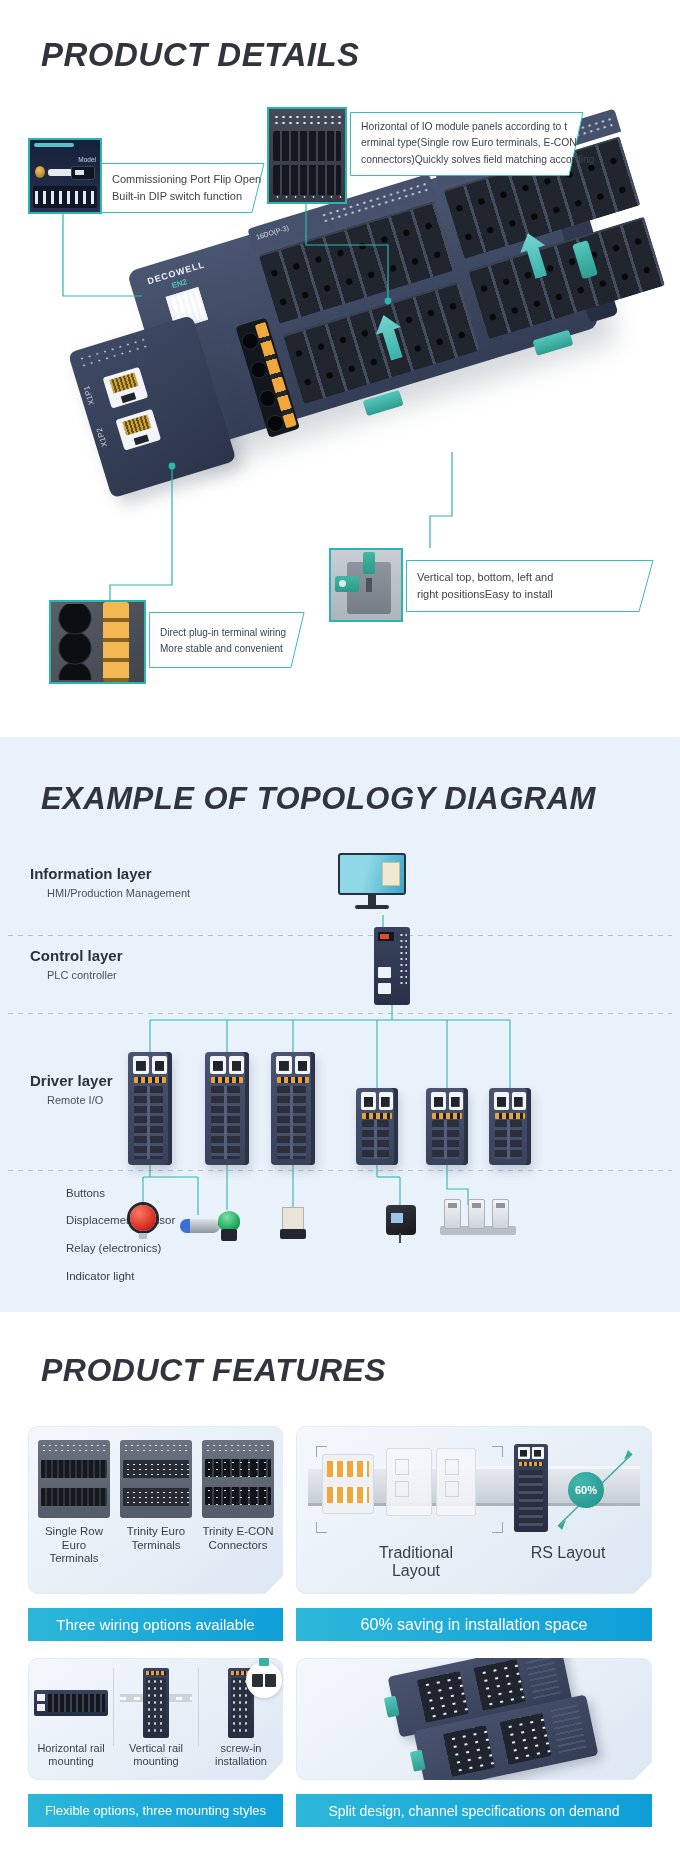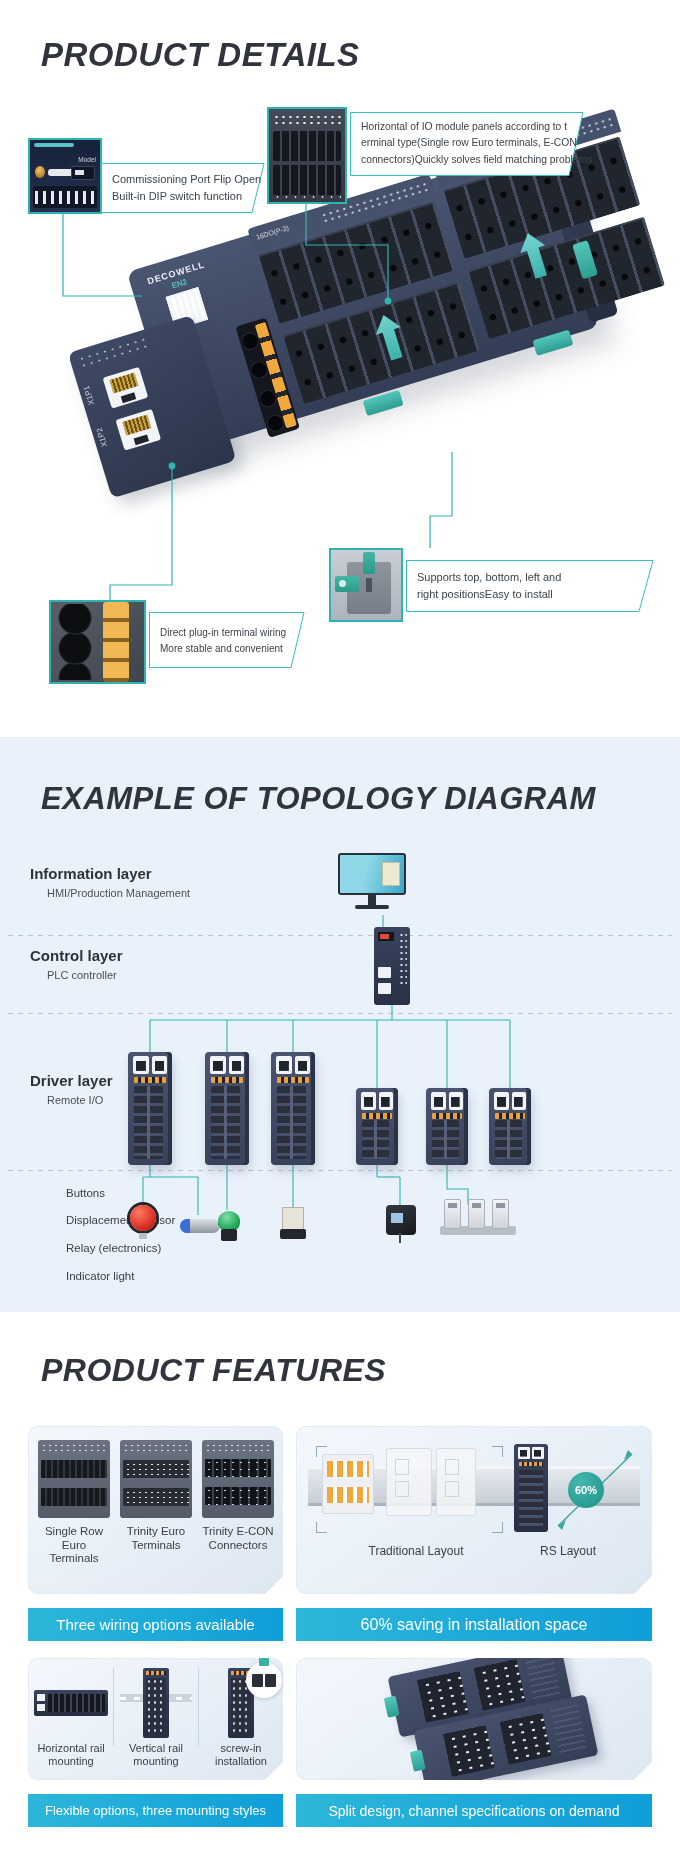"connectors)Quickly solves field matching" div { text: problems -> according }
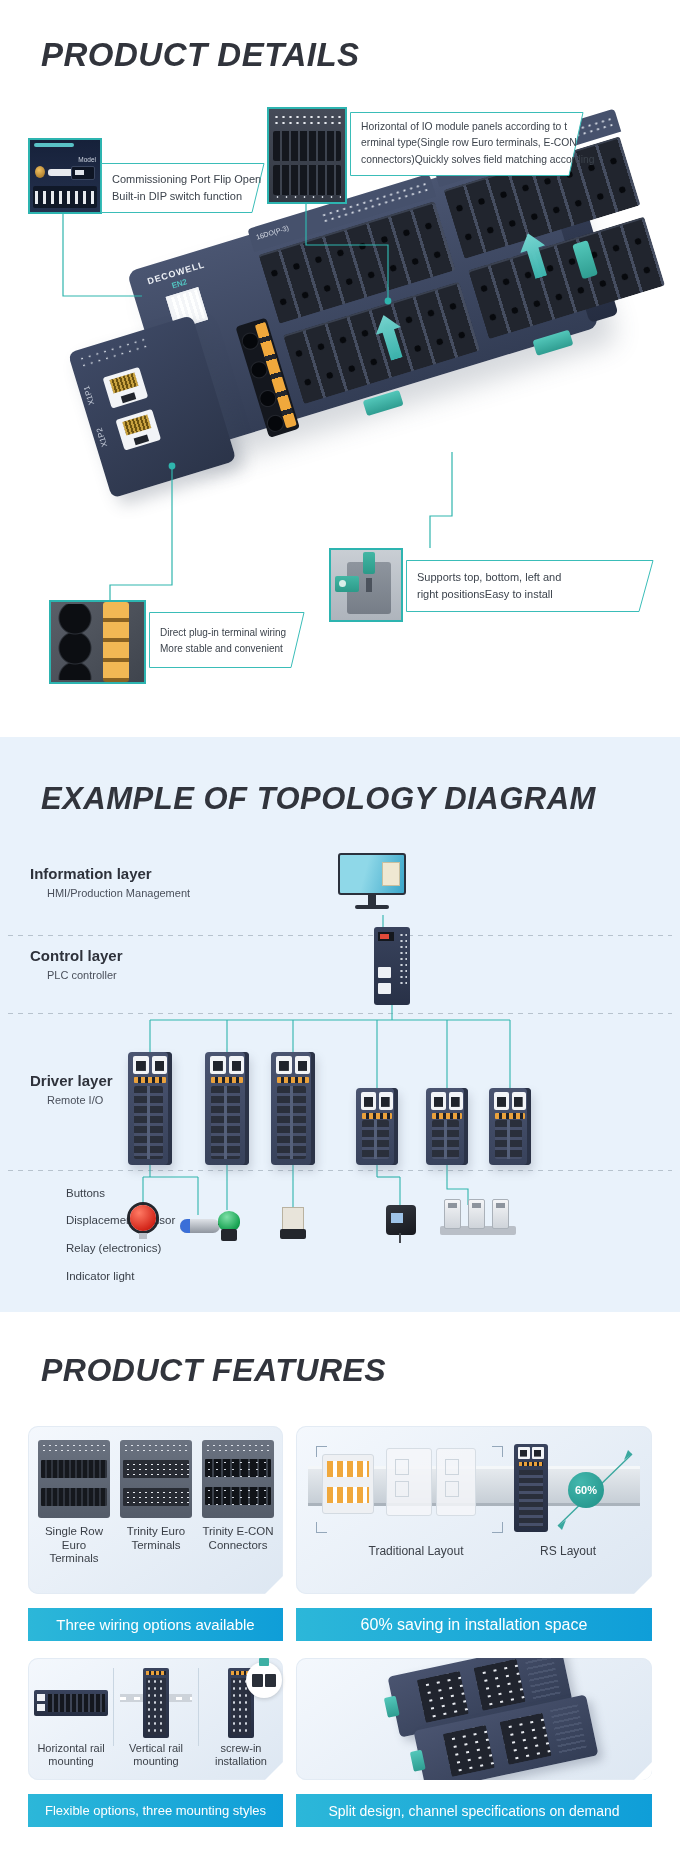"Supports top, bottom, left and" div { text: Supports -> Vertical }
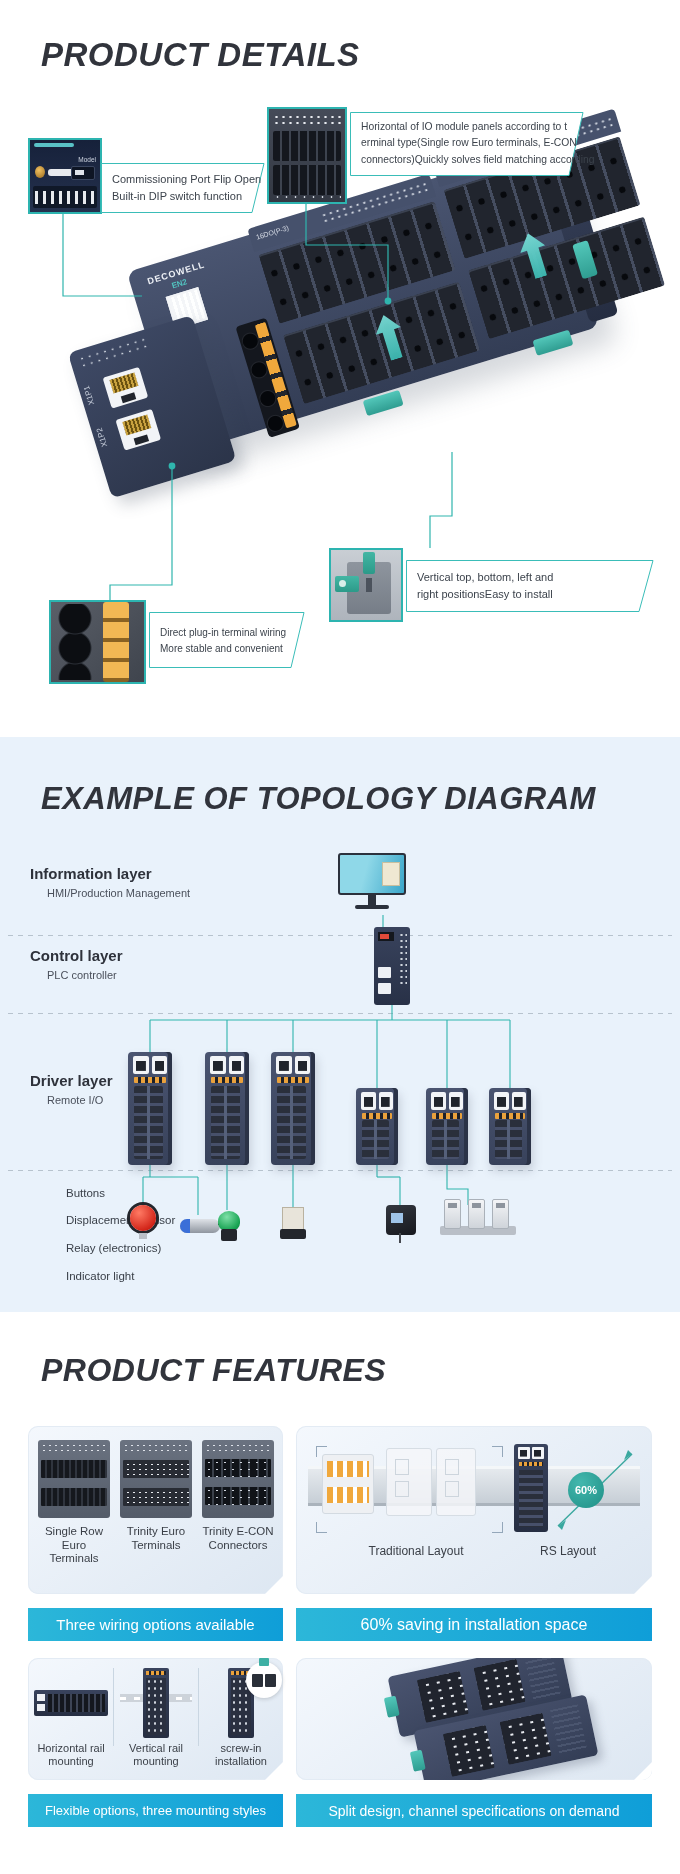"Traditional Layout" .blab { font-size: 12px -> 16px }
